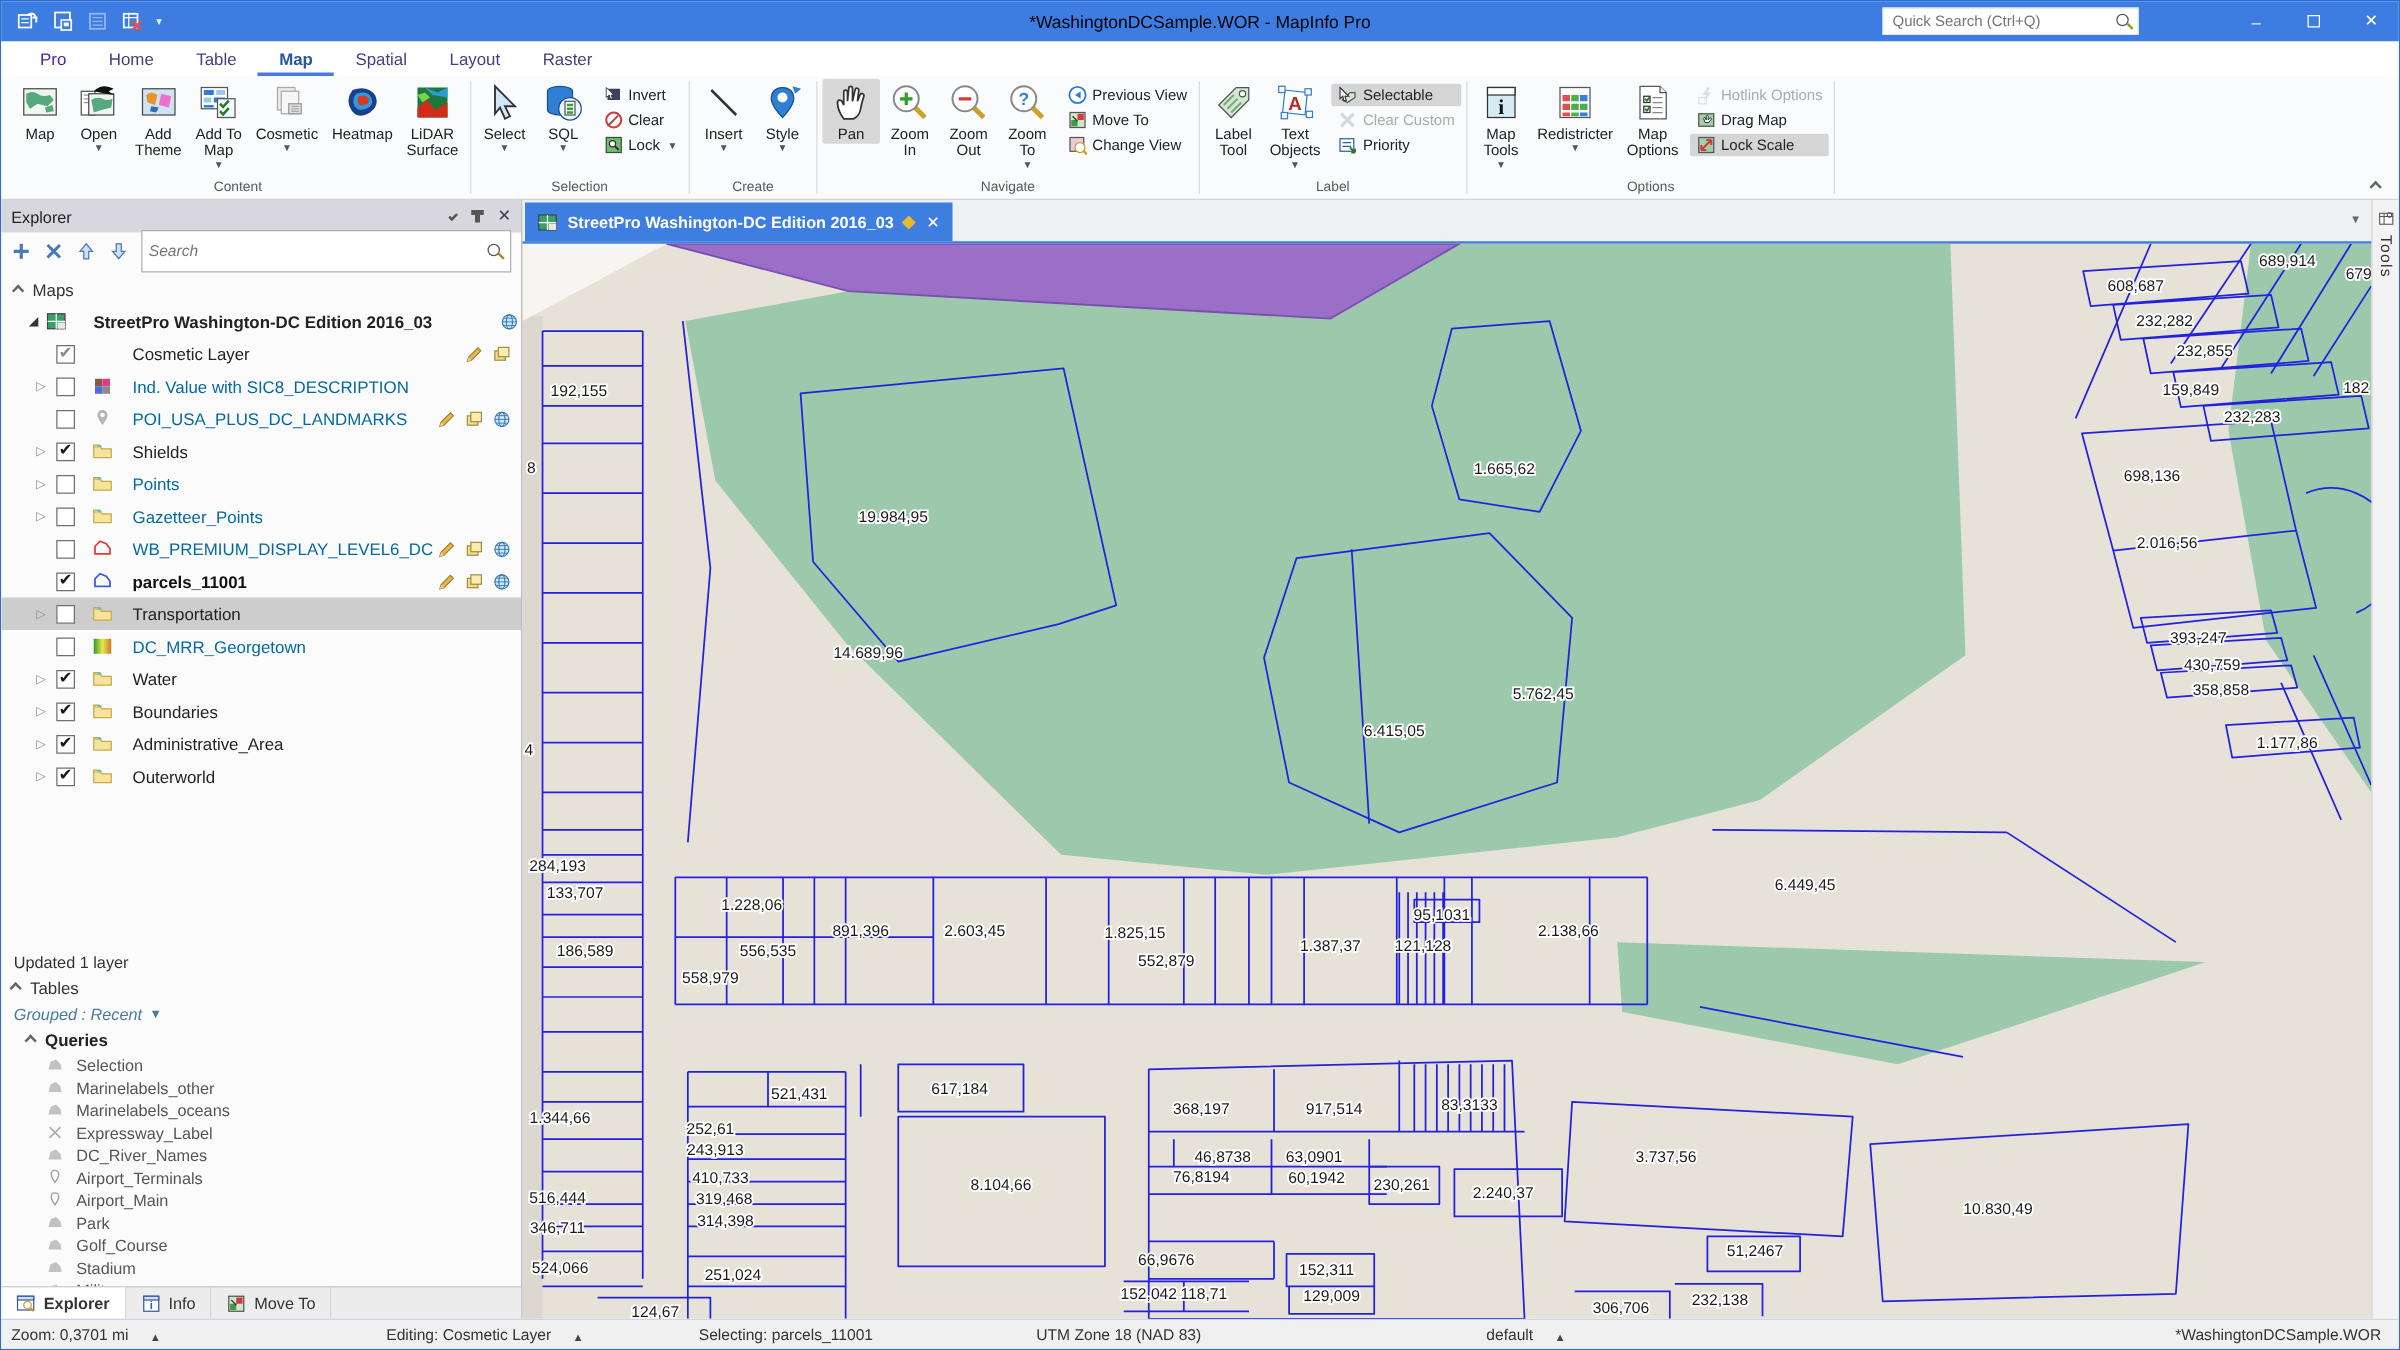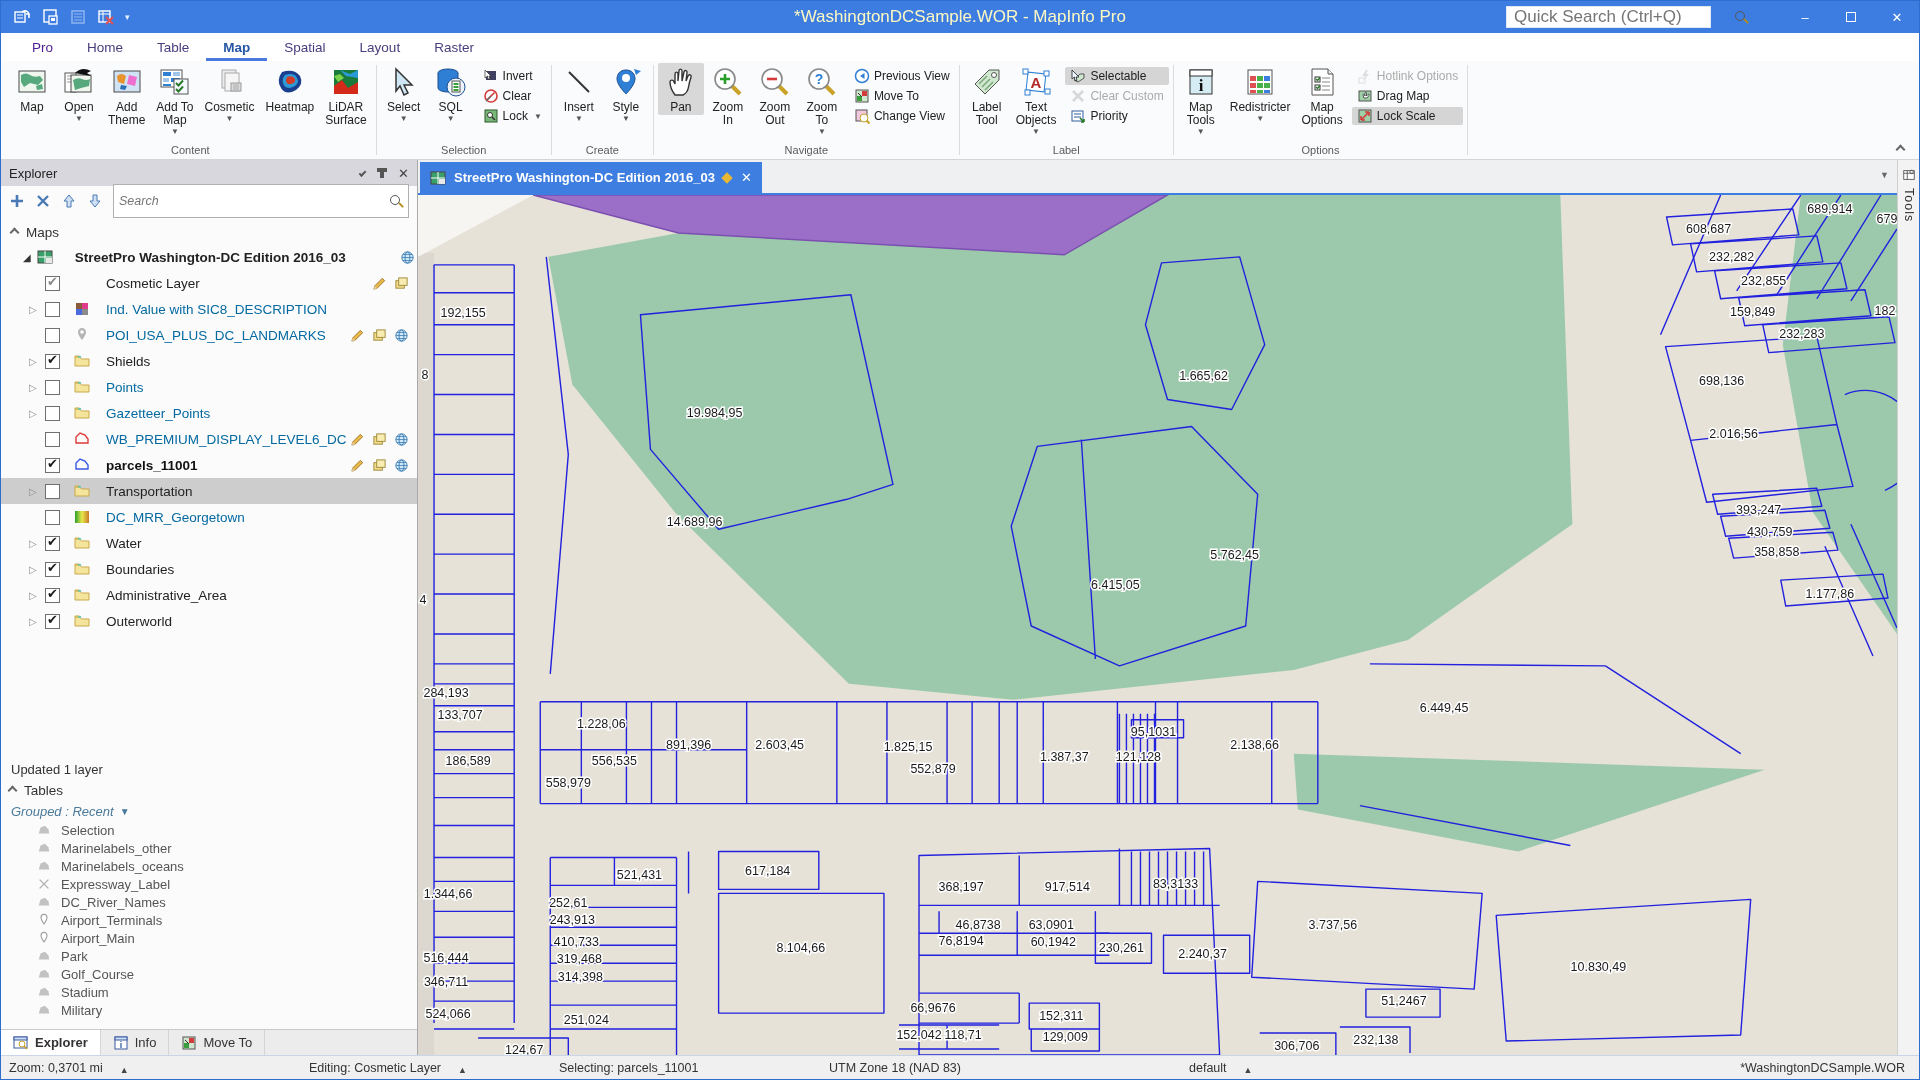"*WashingtonDCSample.WOR - MapInfo Pro" .tb-title { color: #fef9c3 -> #000000; font-size: 17px -> 14px }
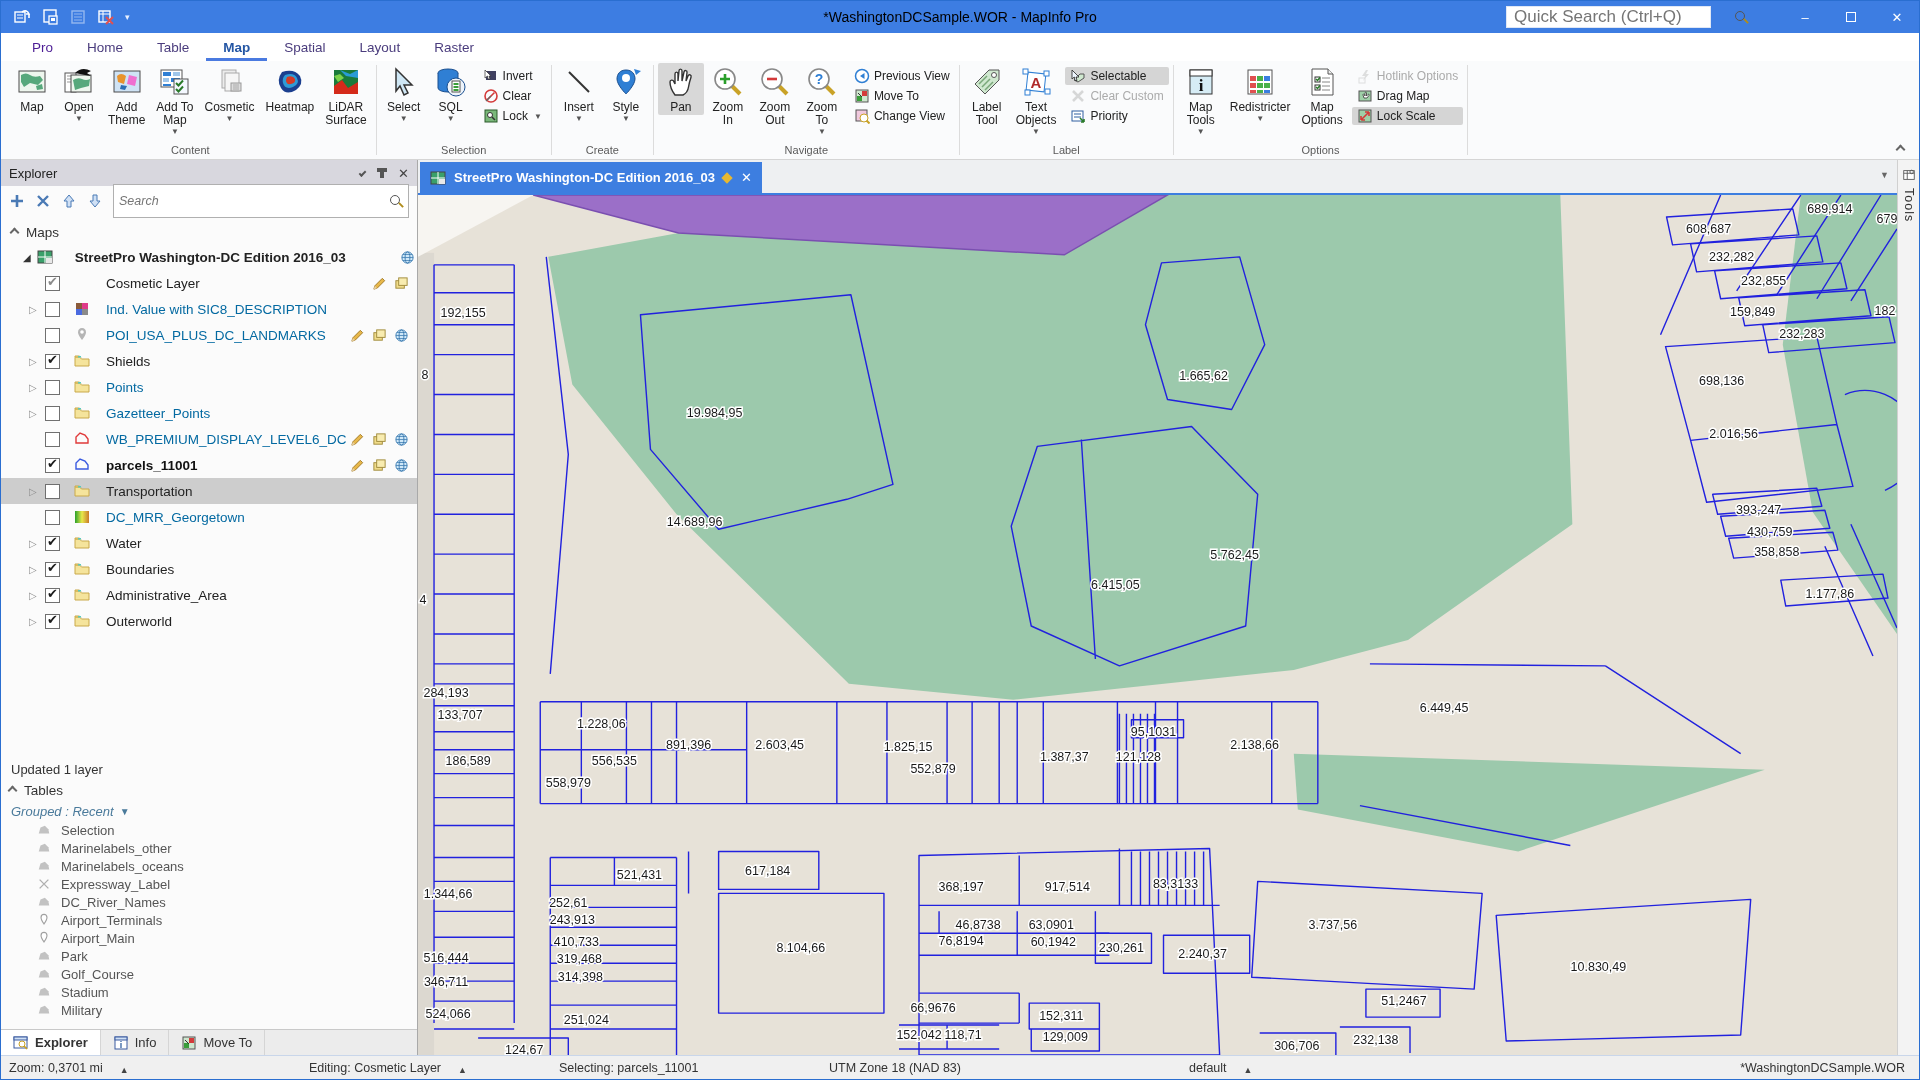"Quick Search (Ctrl+Q)" .qsearch input { font-size: 17px -> 12px }
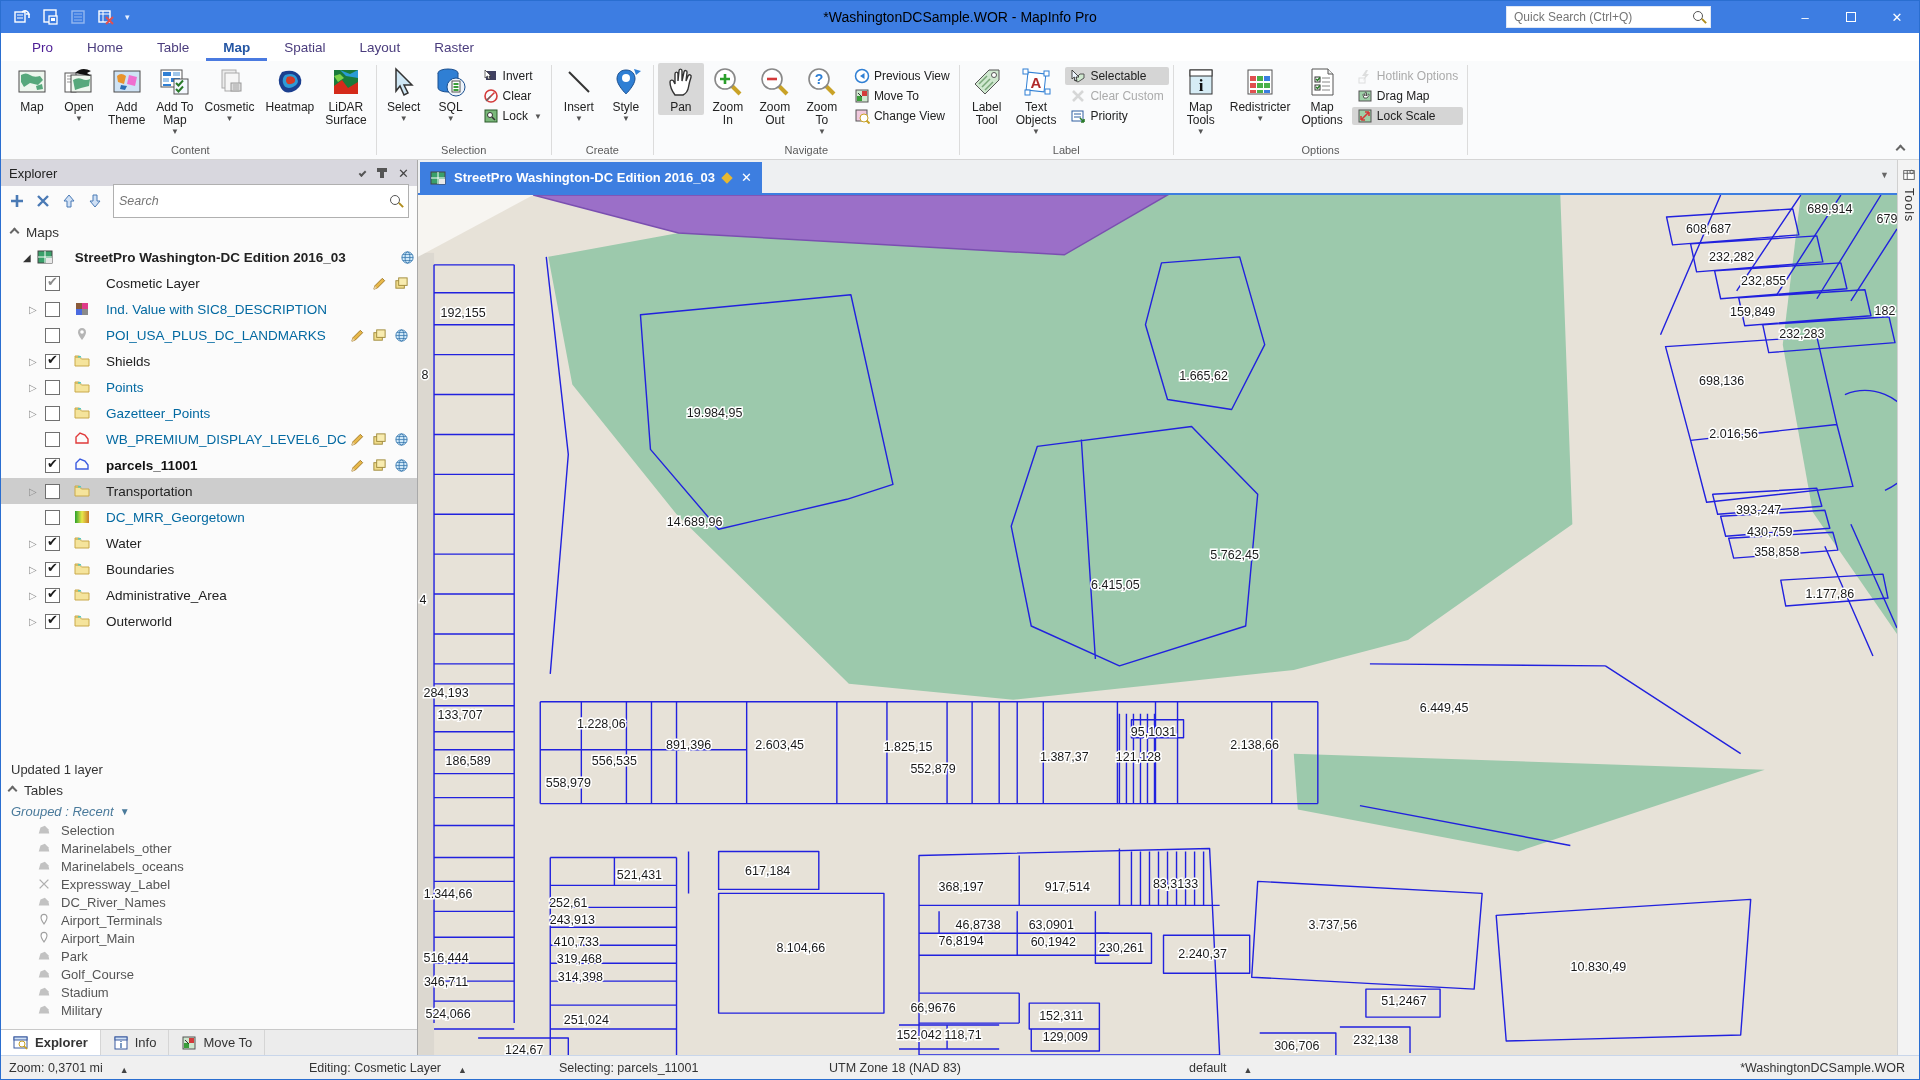"Queries" div.q-section { html: none -> <div> <span></span> <span>Queries</span> </div> }
